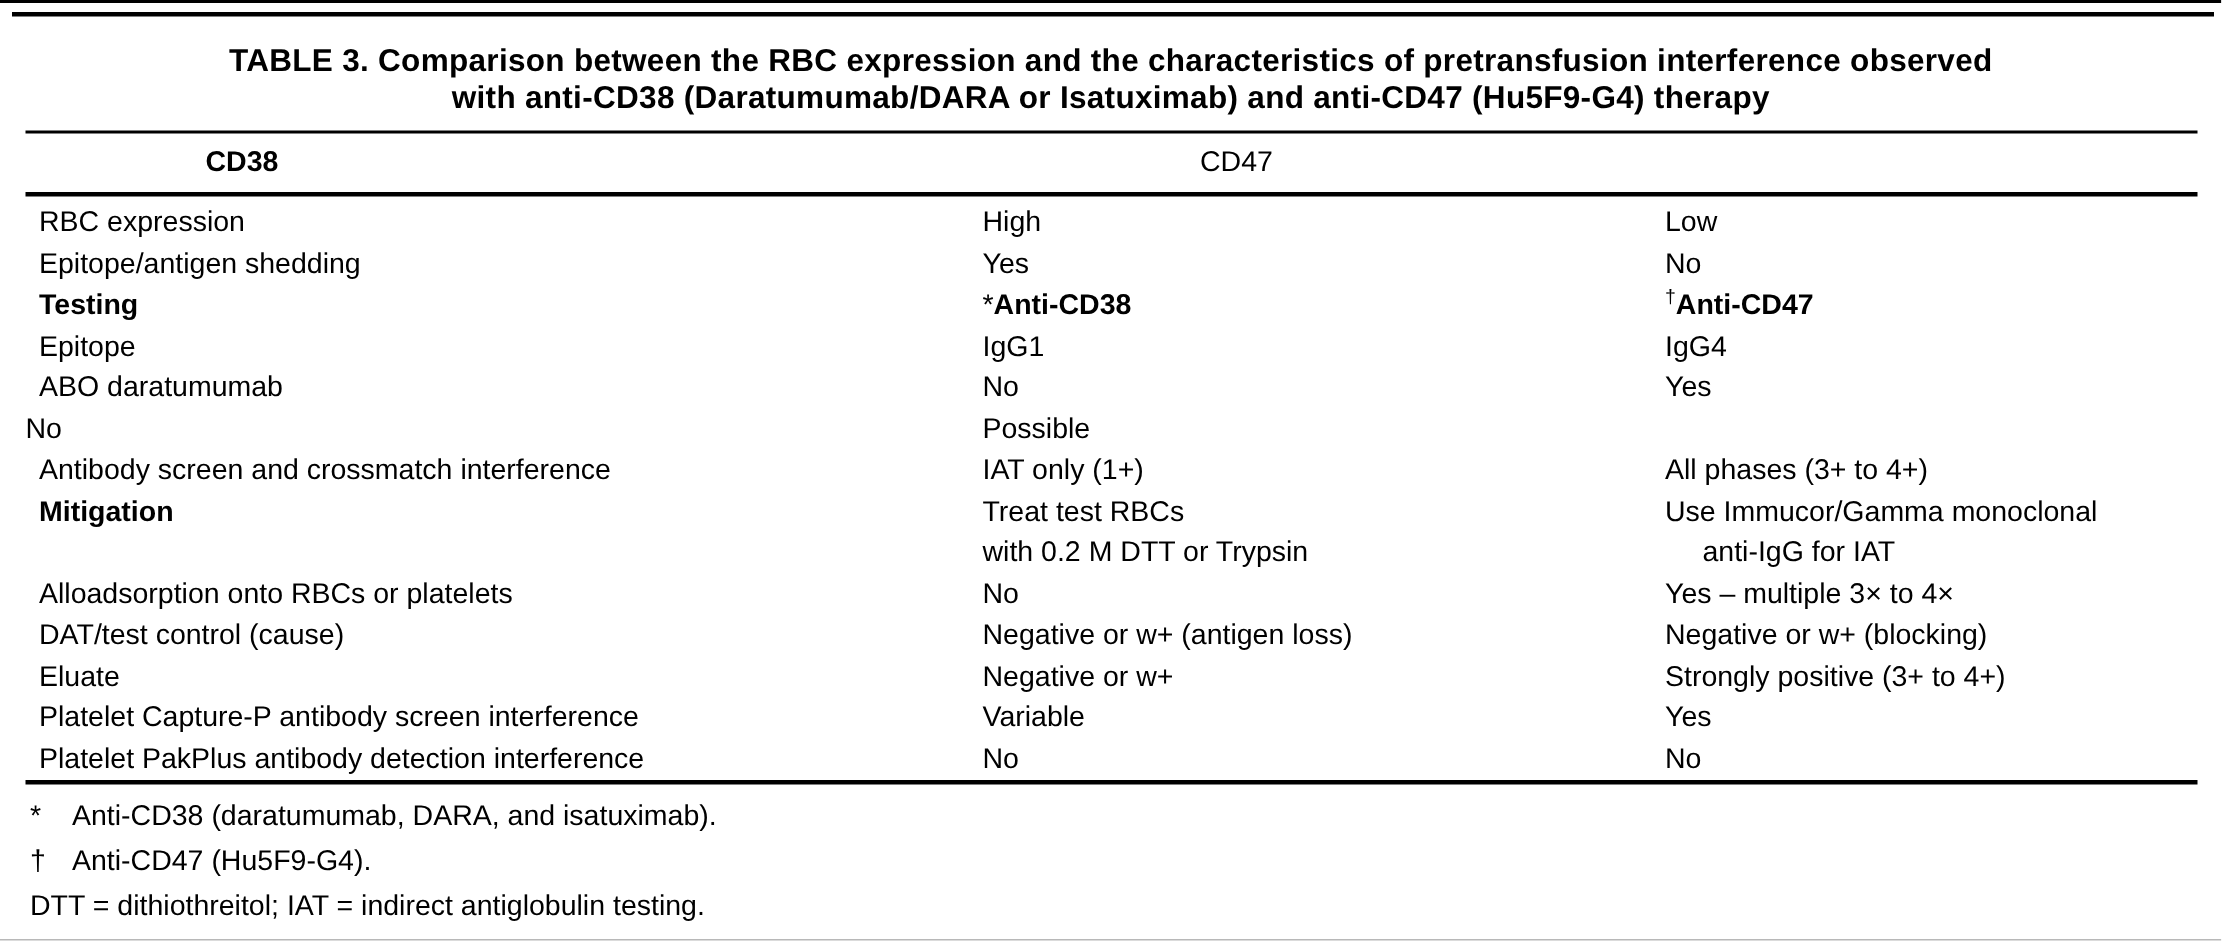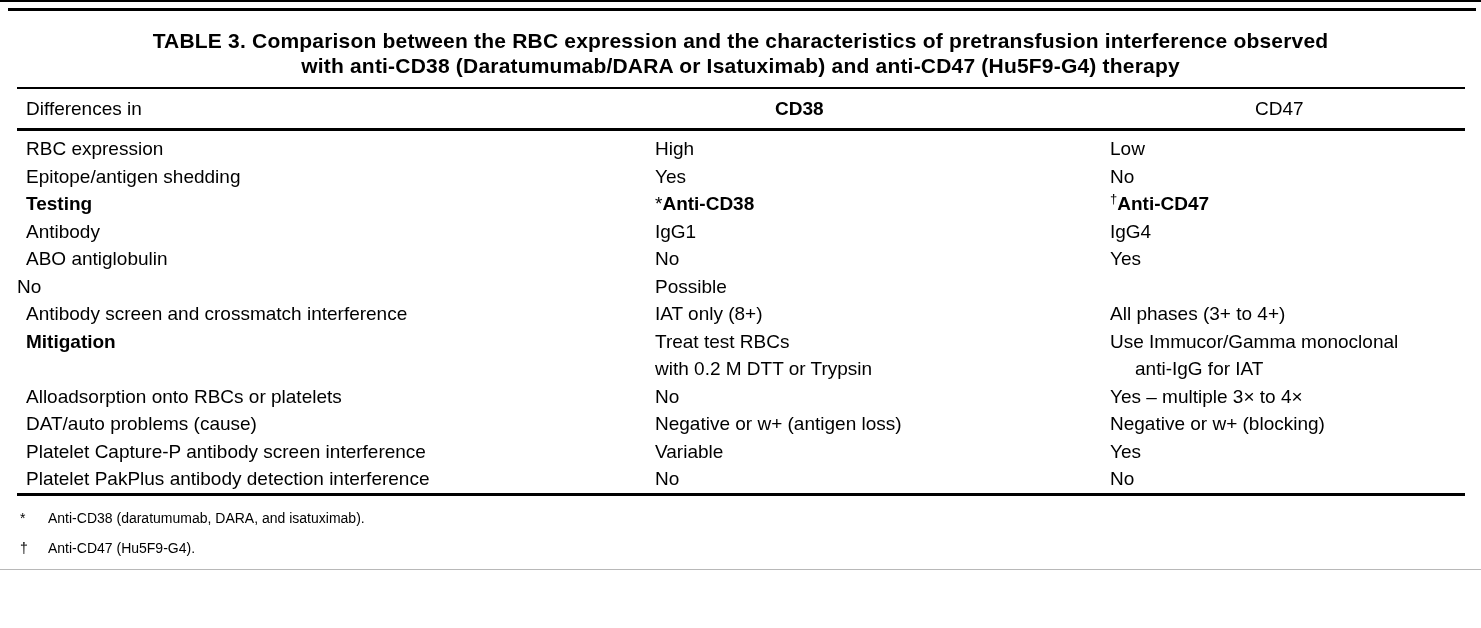"Differences in" div.c1 { html: <div>Differences in</div> -> none }
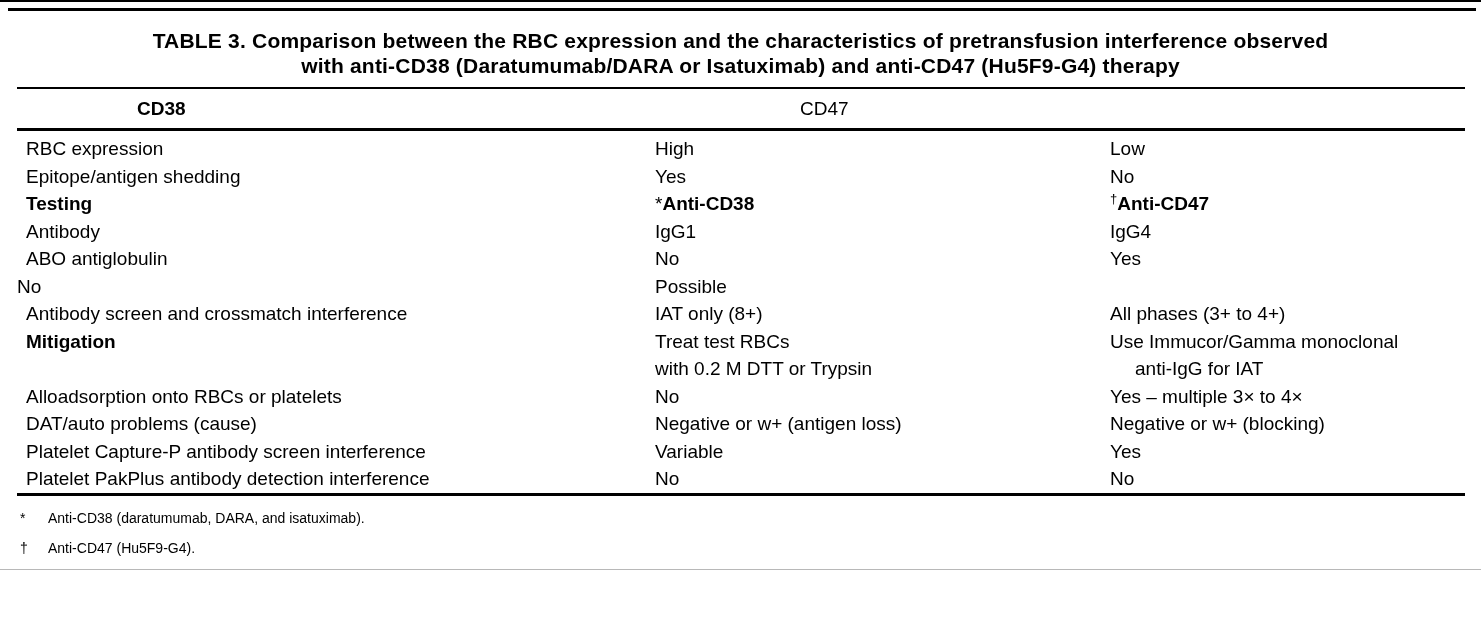"Antibody" div.c1 { text: Antibody -> Epitope }
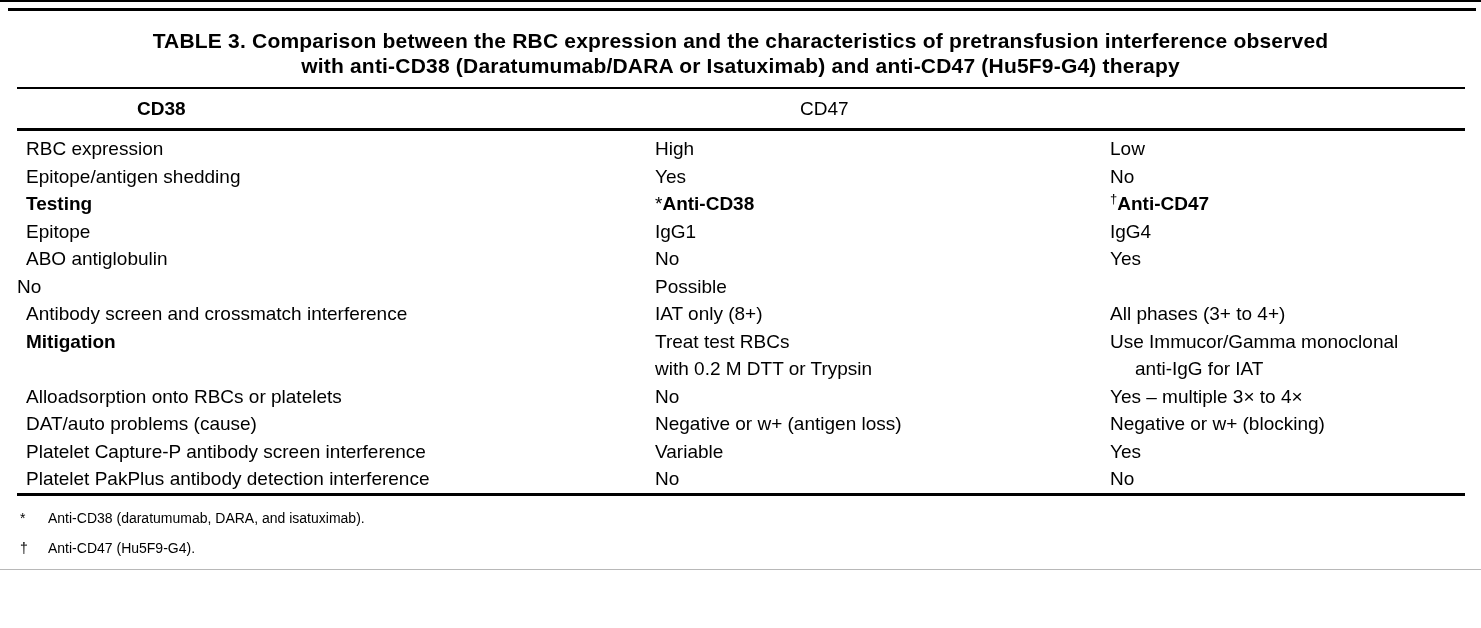"ABO antiglobulin" div.c1 { text: antiglobulin -> daratumumab }
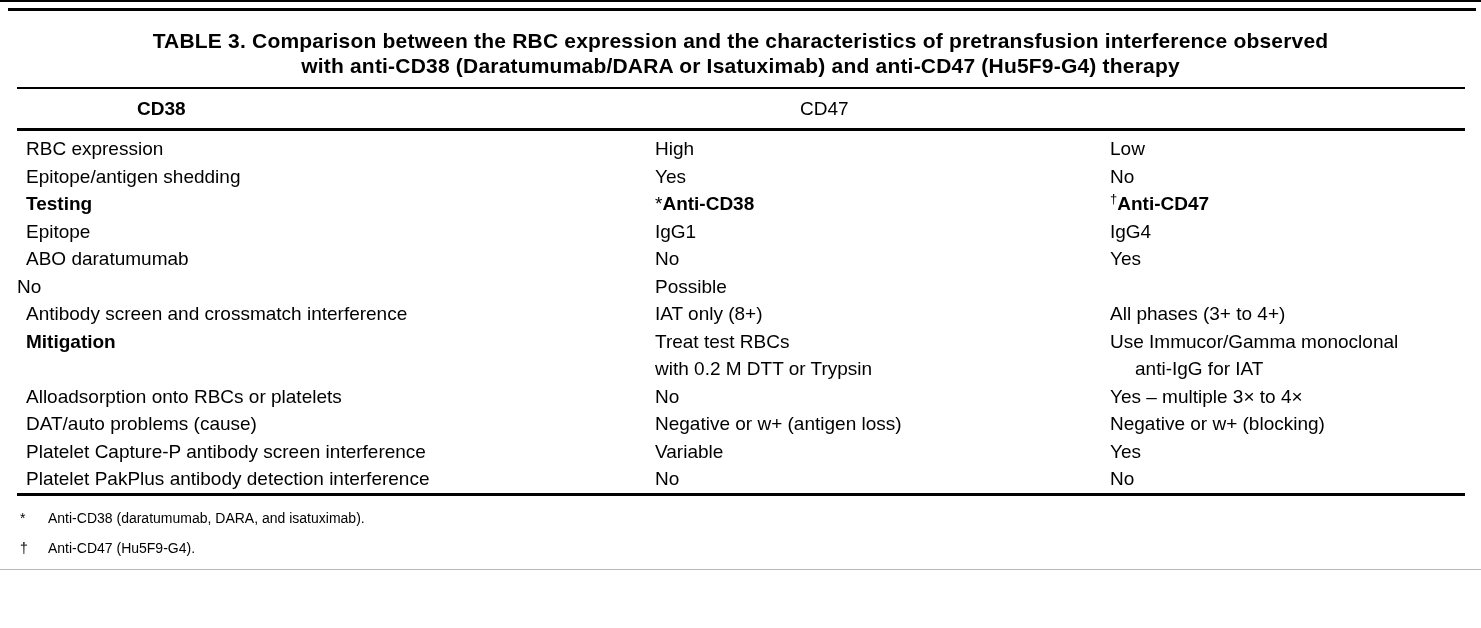"IAT only (8+)" div { text: 8+ -> 1+ }
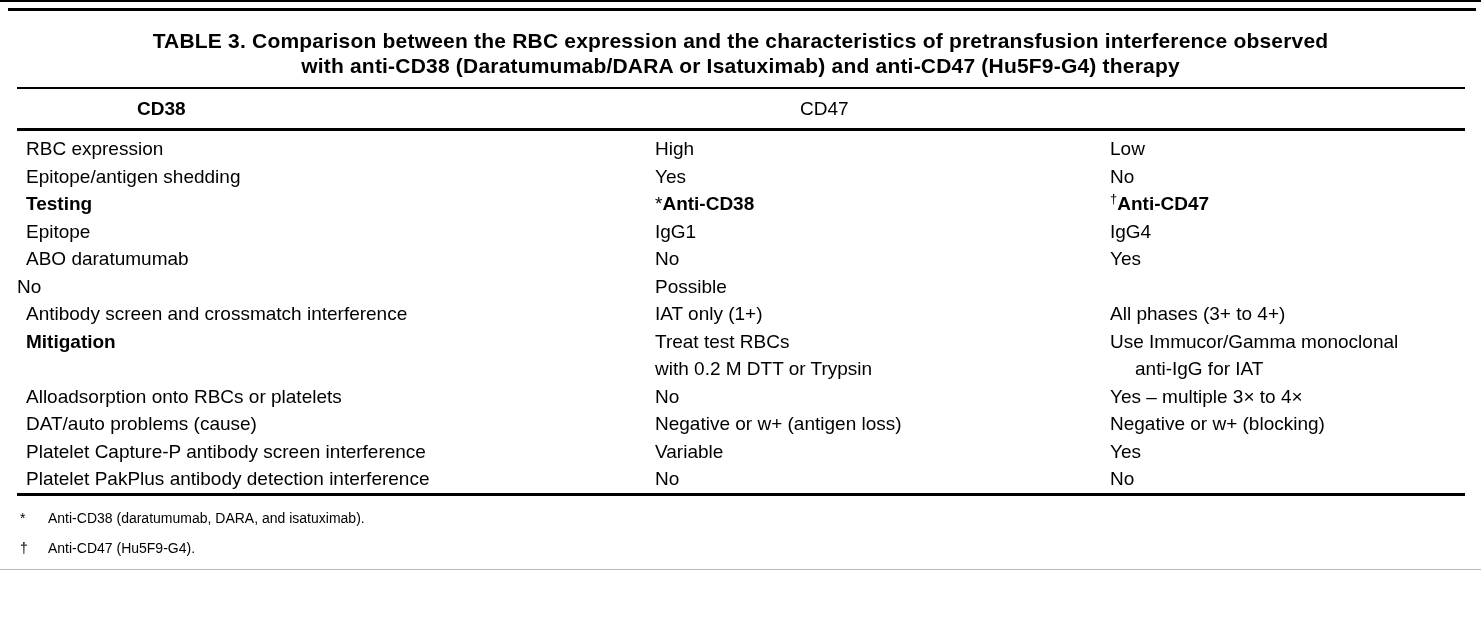"DAT/auto problems (cause)" div.c1 { text: DAT/auto problems -> DAT/test control }
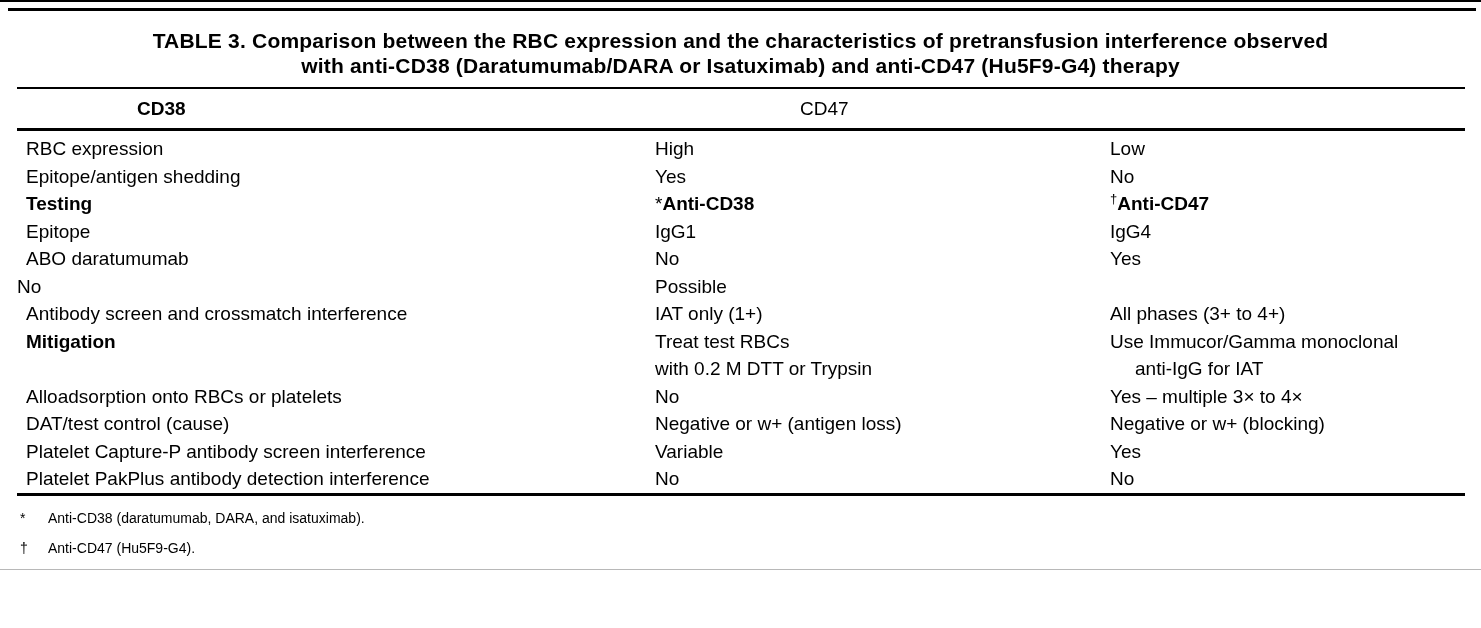"Eluate" div.grid { html: none -> <div> <div>Eluate</div> <div>Negative or w+</div> <div>Strongly positive (3+ to 4+)</div> </div> }
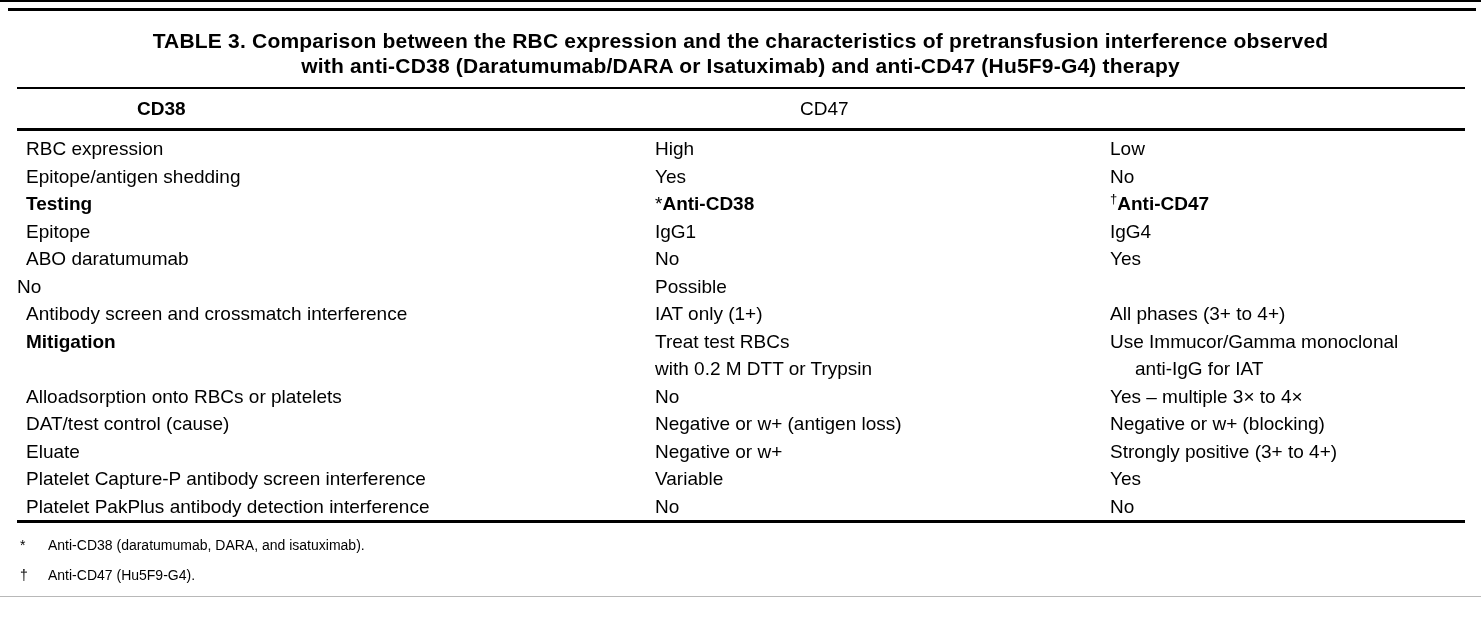"* Anti-CD38 (daratumumab, DARA, and" .footnotes { font-size: 14px -> 19px }
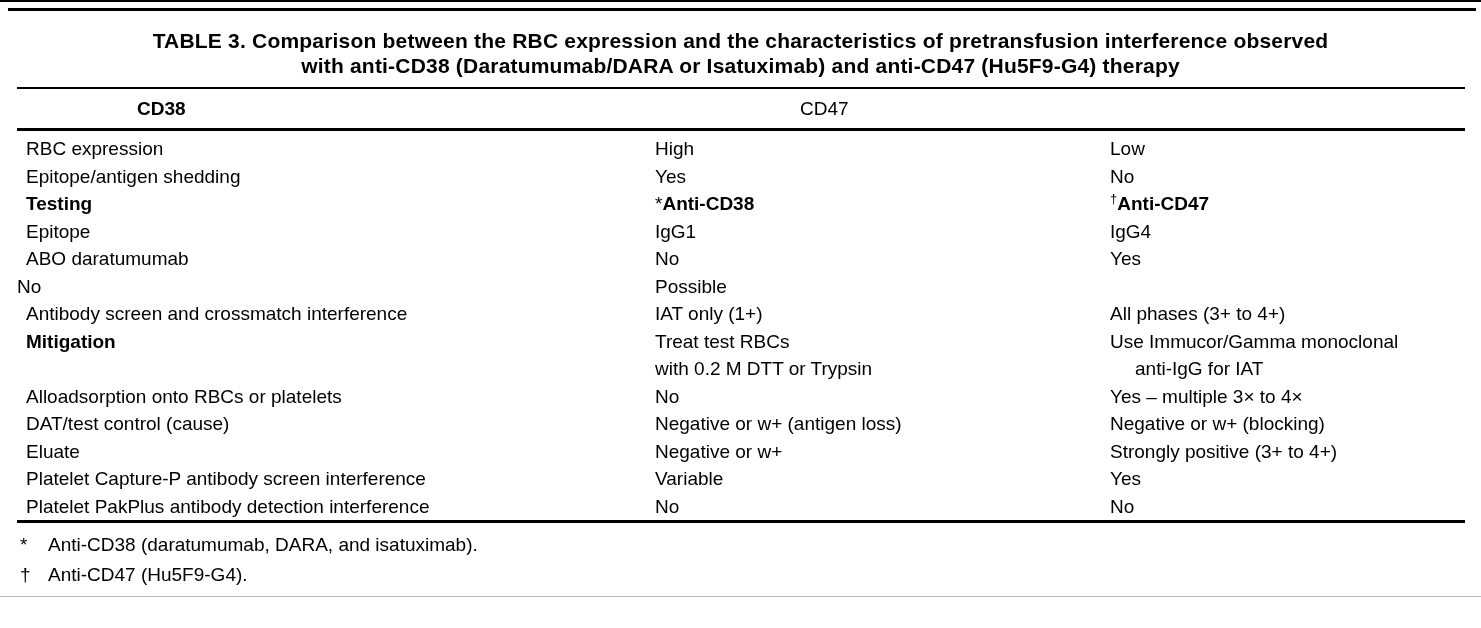"DTT = dithiothreitol; IAT =" div.fn-plain { html: none -> <div>DTT = dithiothreitol; IAT = indirect antiglobulin testing.</div> }
